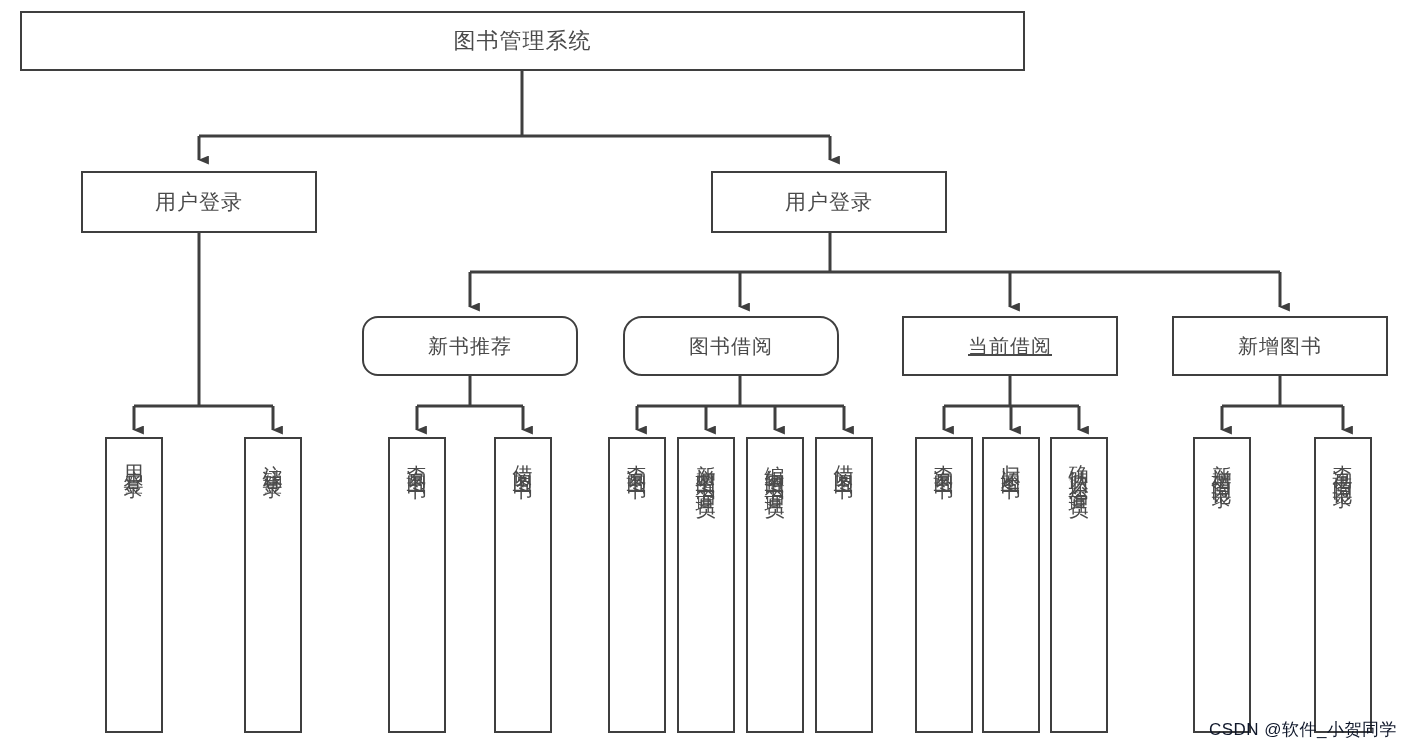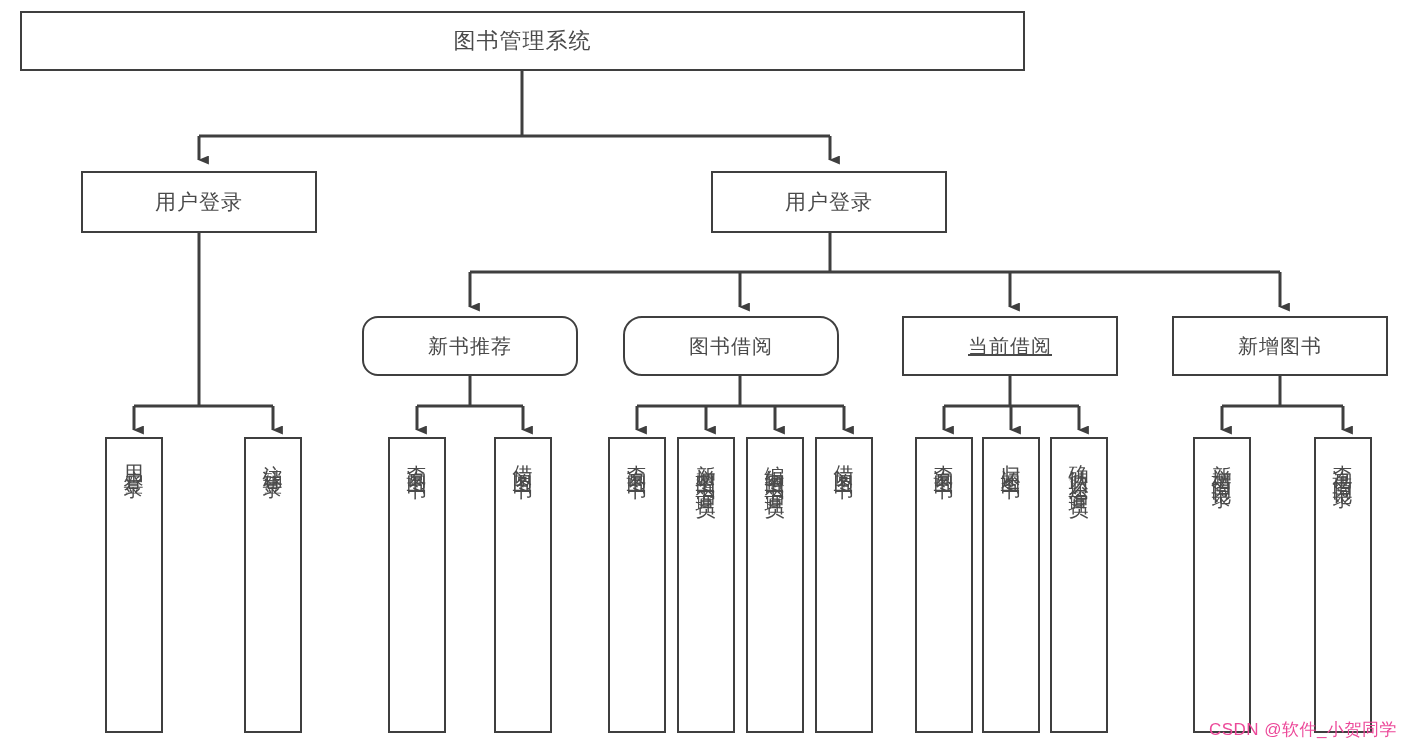"CSDN @软件_小贺同学" .watermark { color: #ec4899 -> #0f172a }
